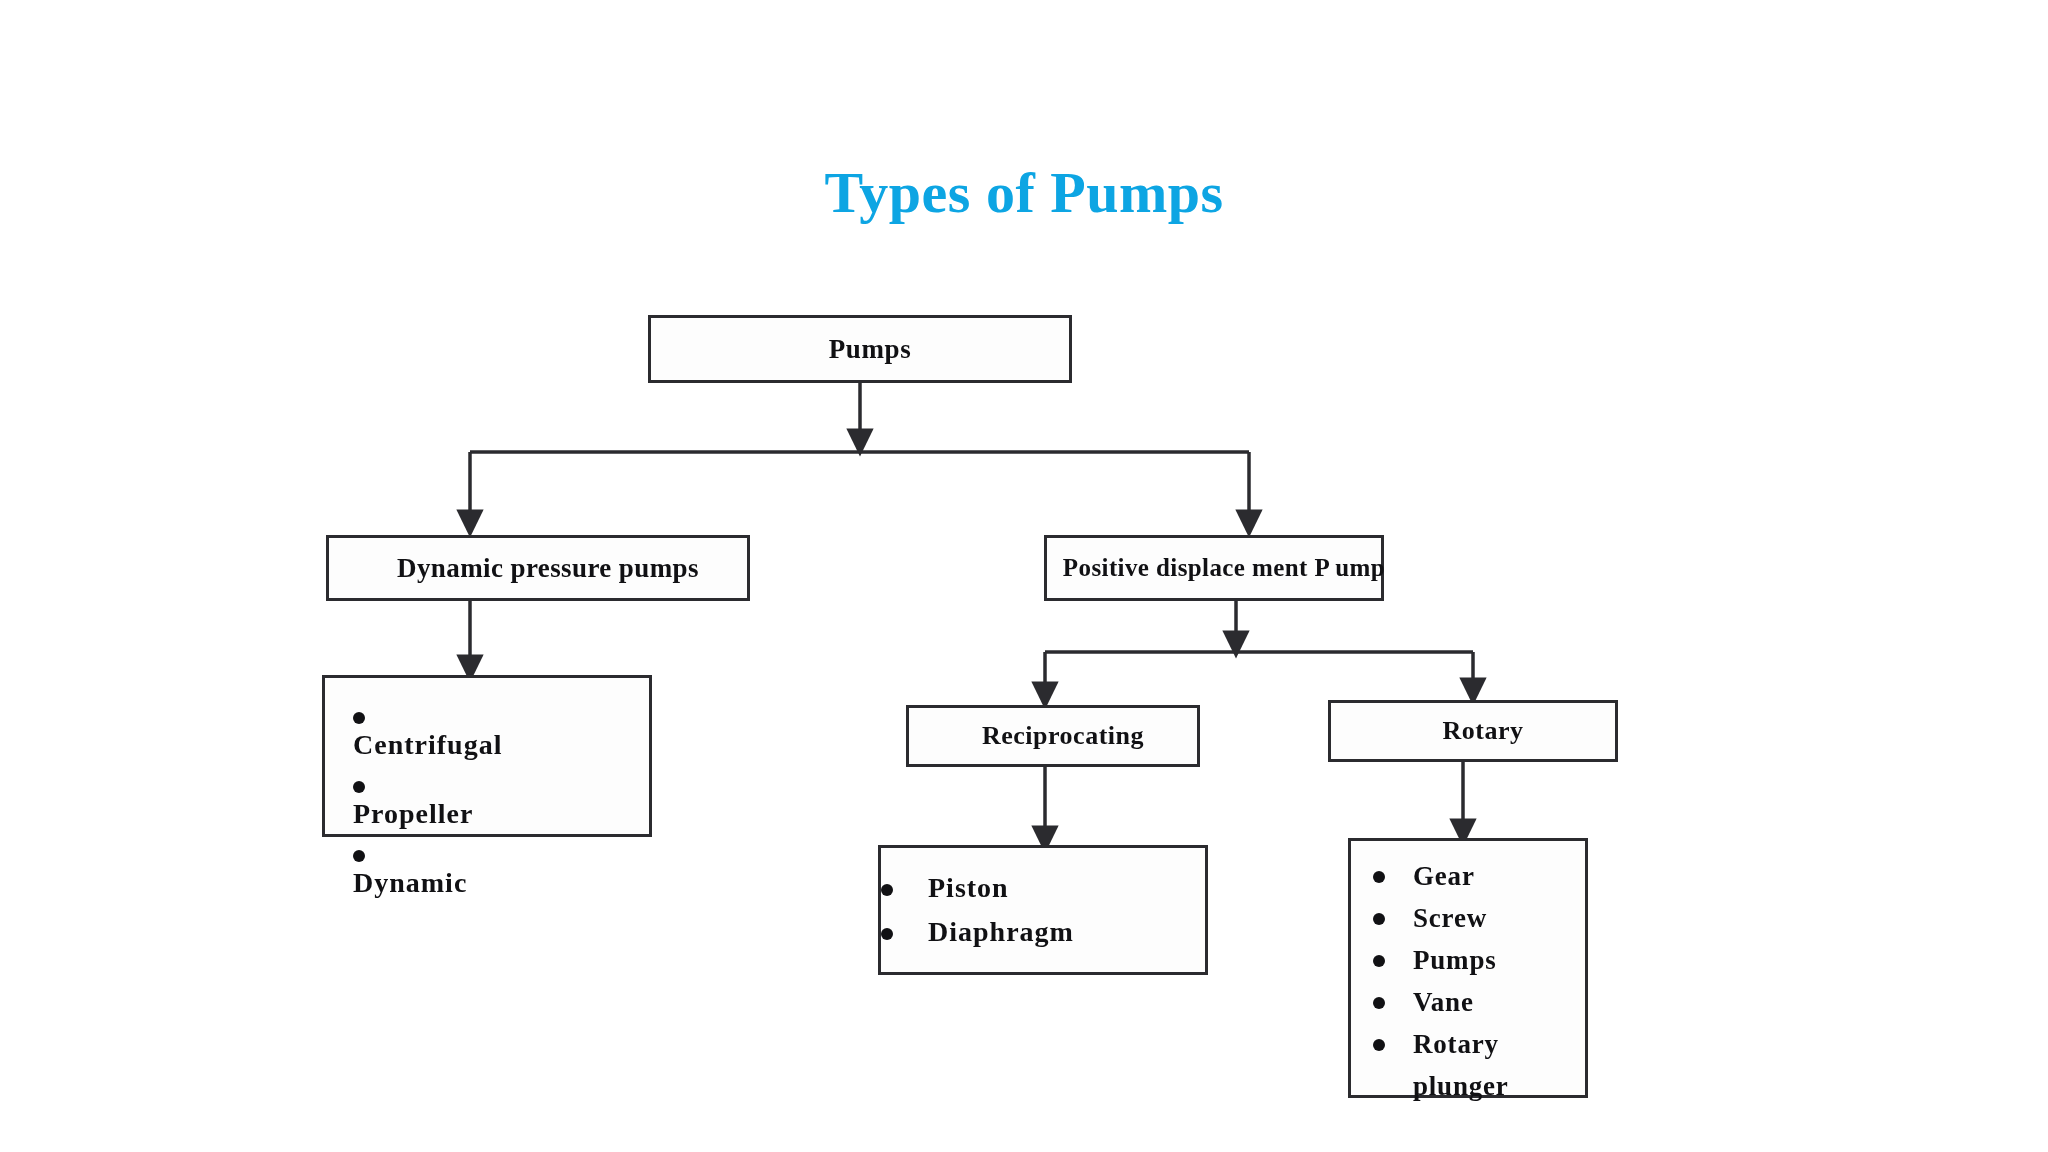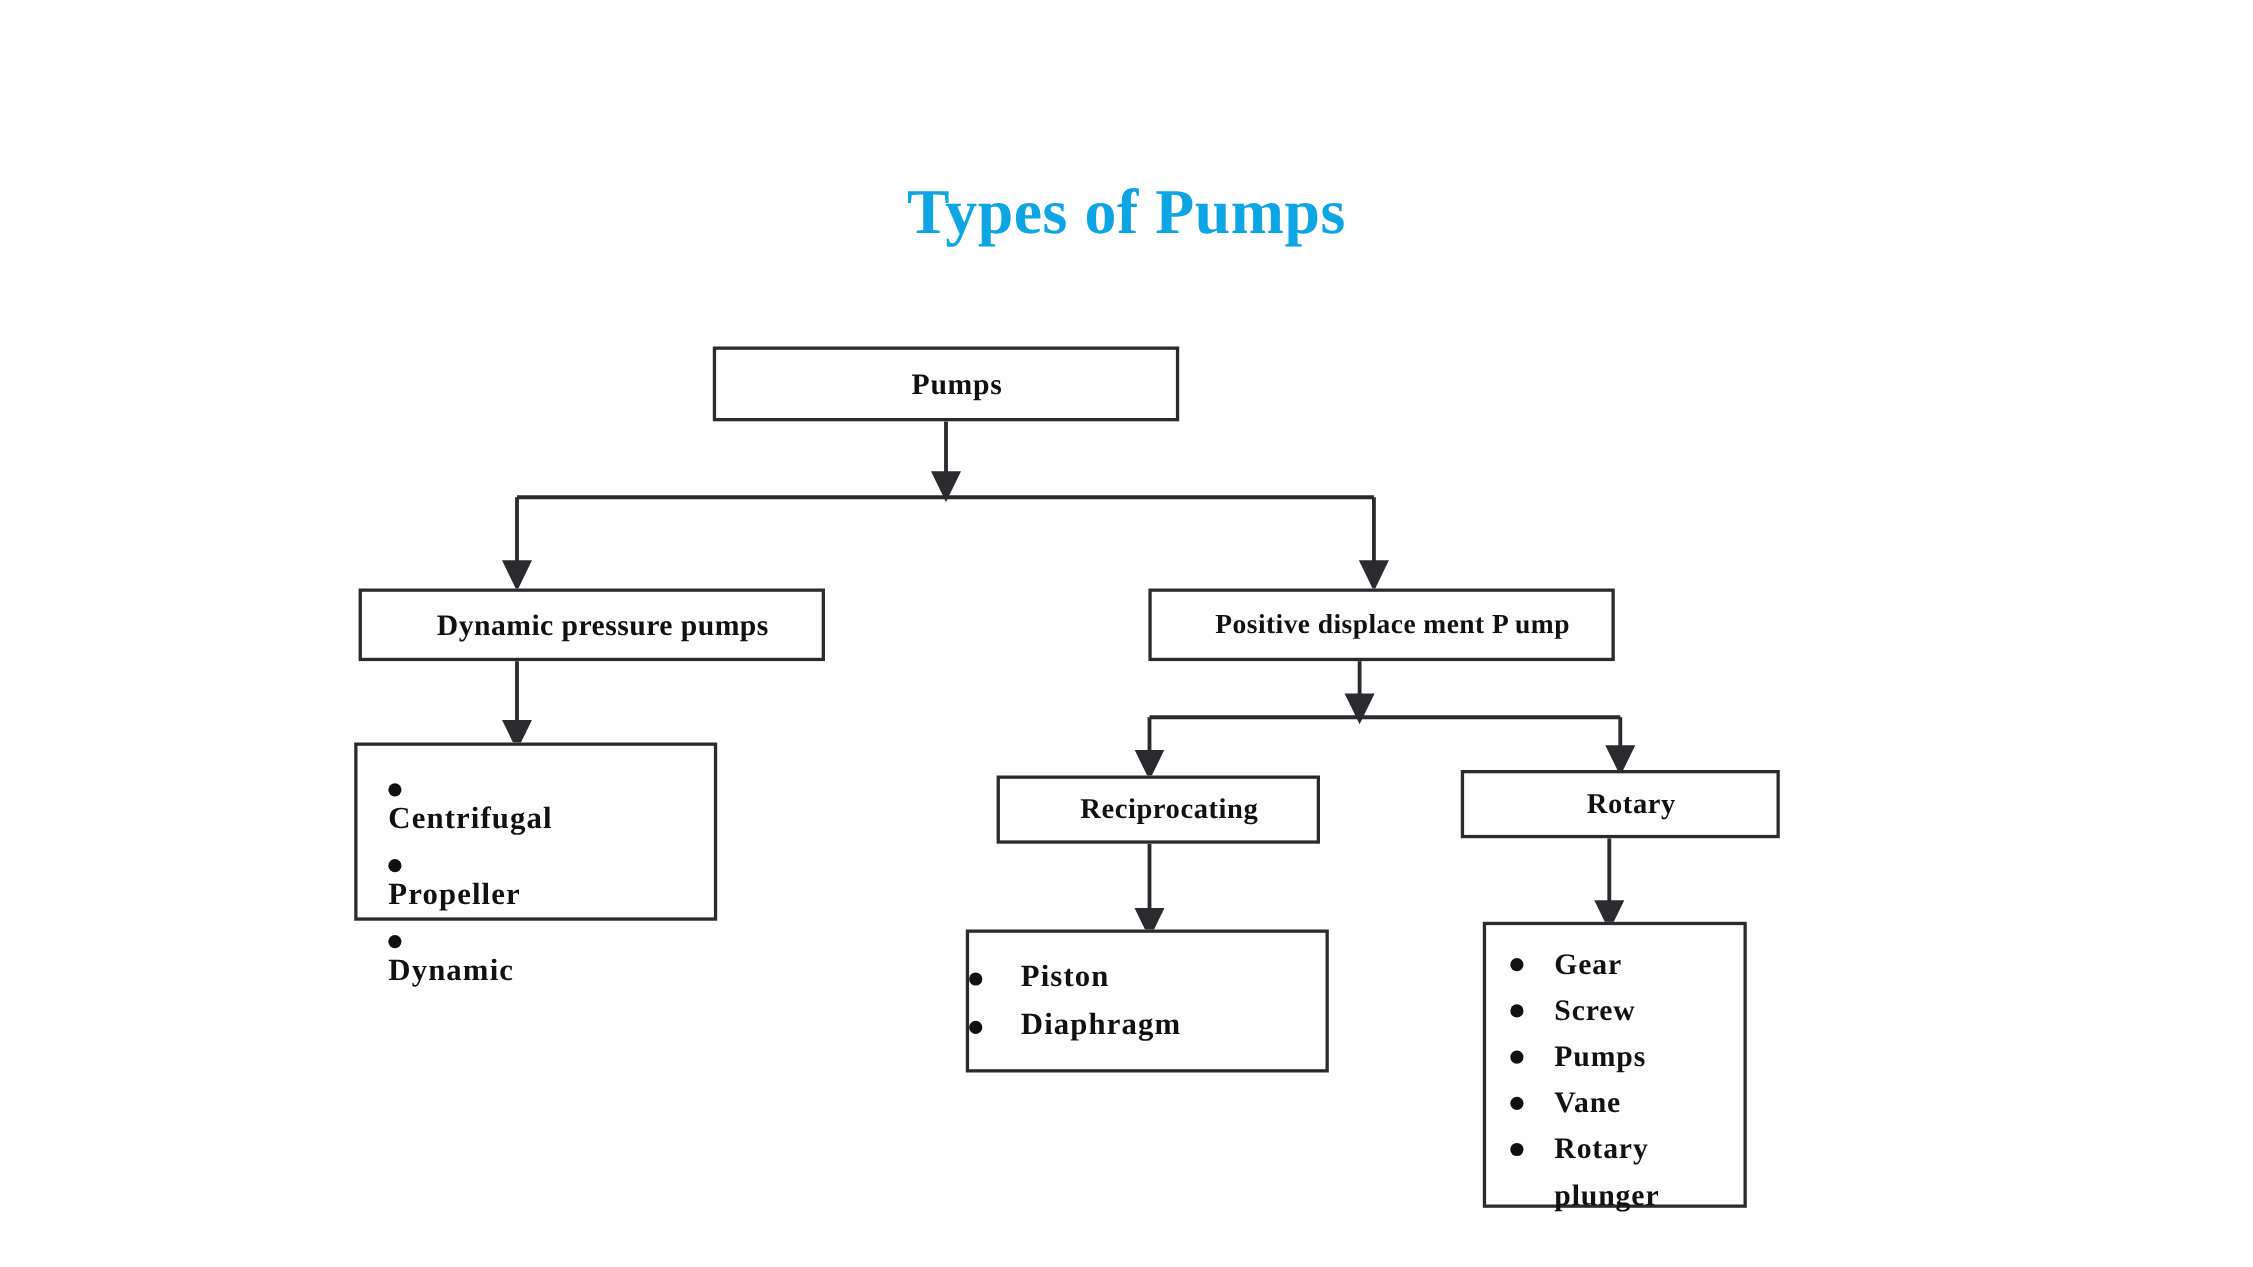"Positive displace ment P ump" #node-positive { width: 424px -> 340px }
